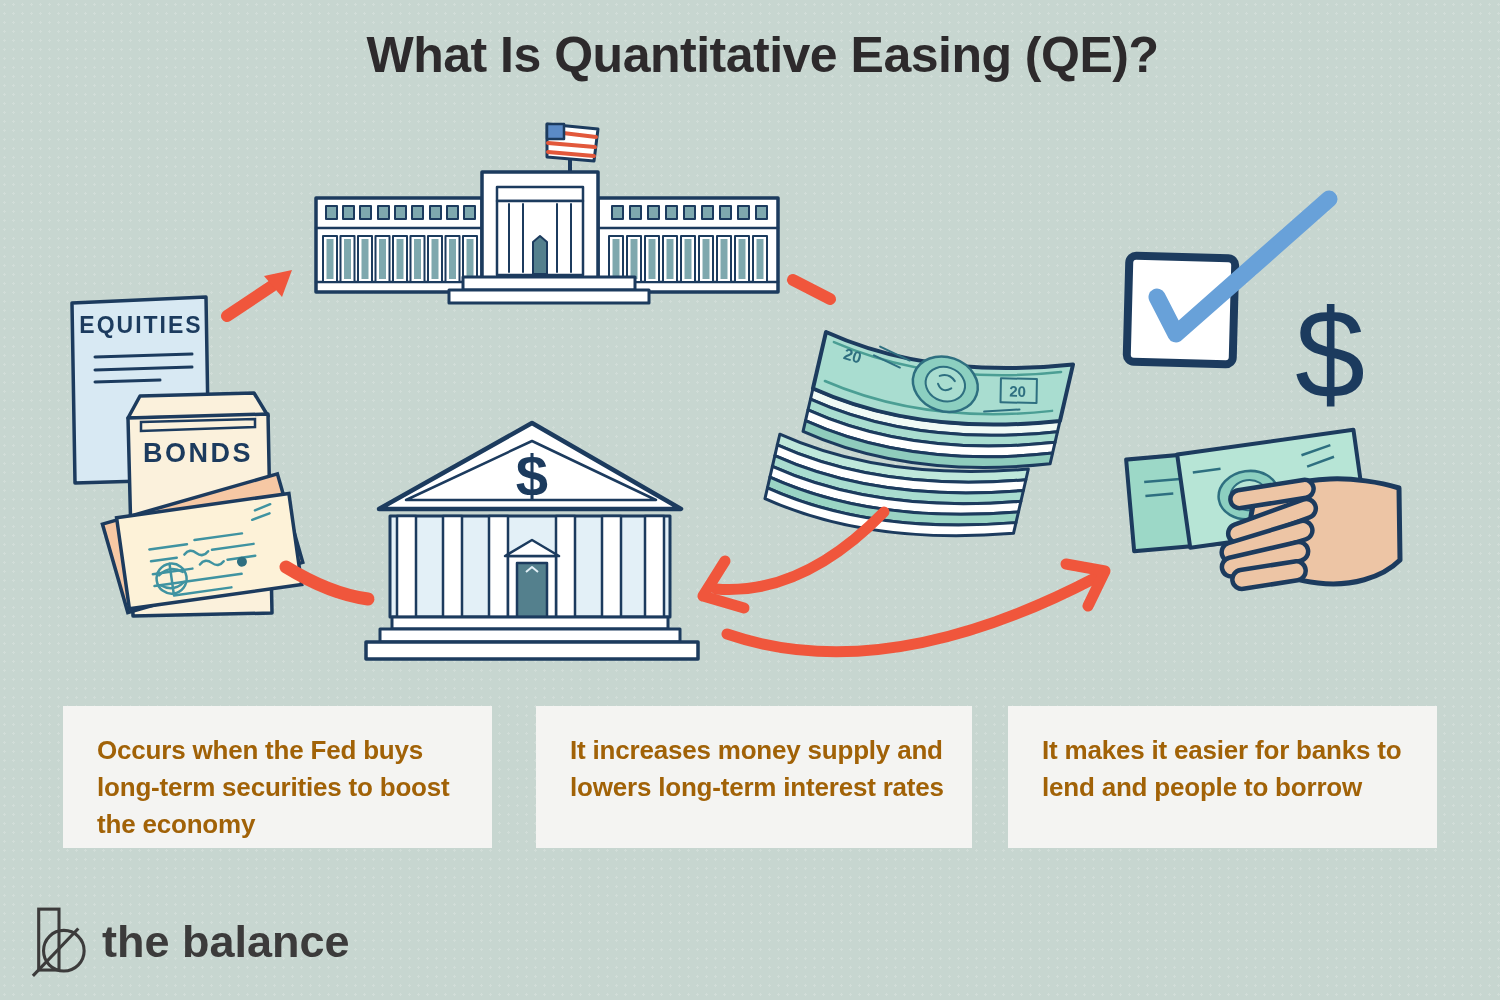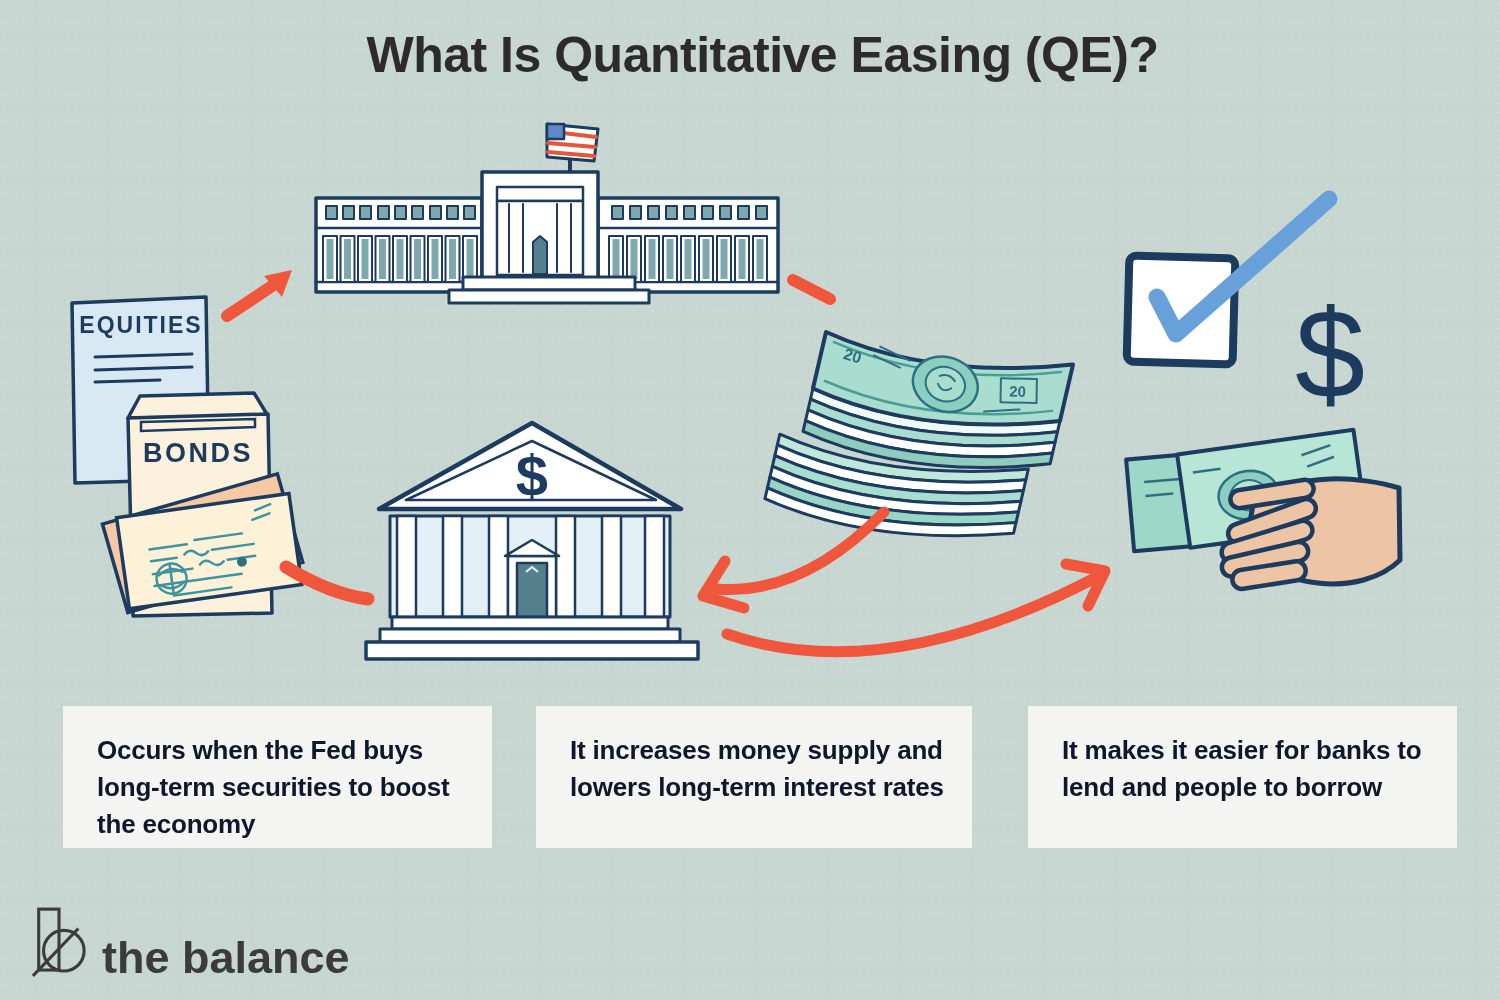"Occurs when the Fed buys" .callout { color: #0f172a -> #a16207 }
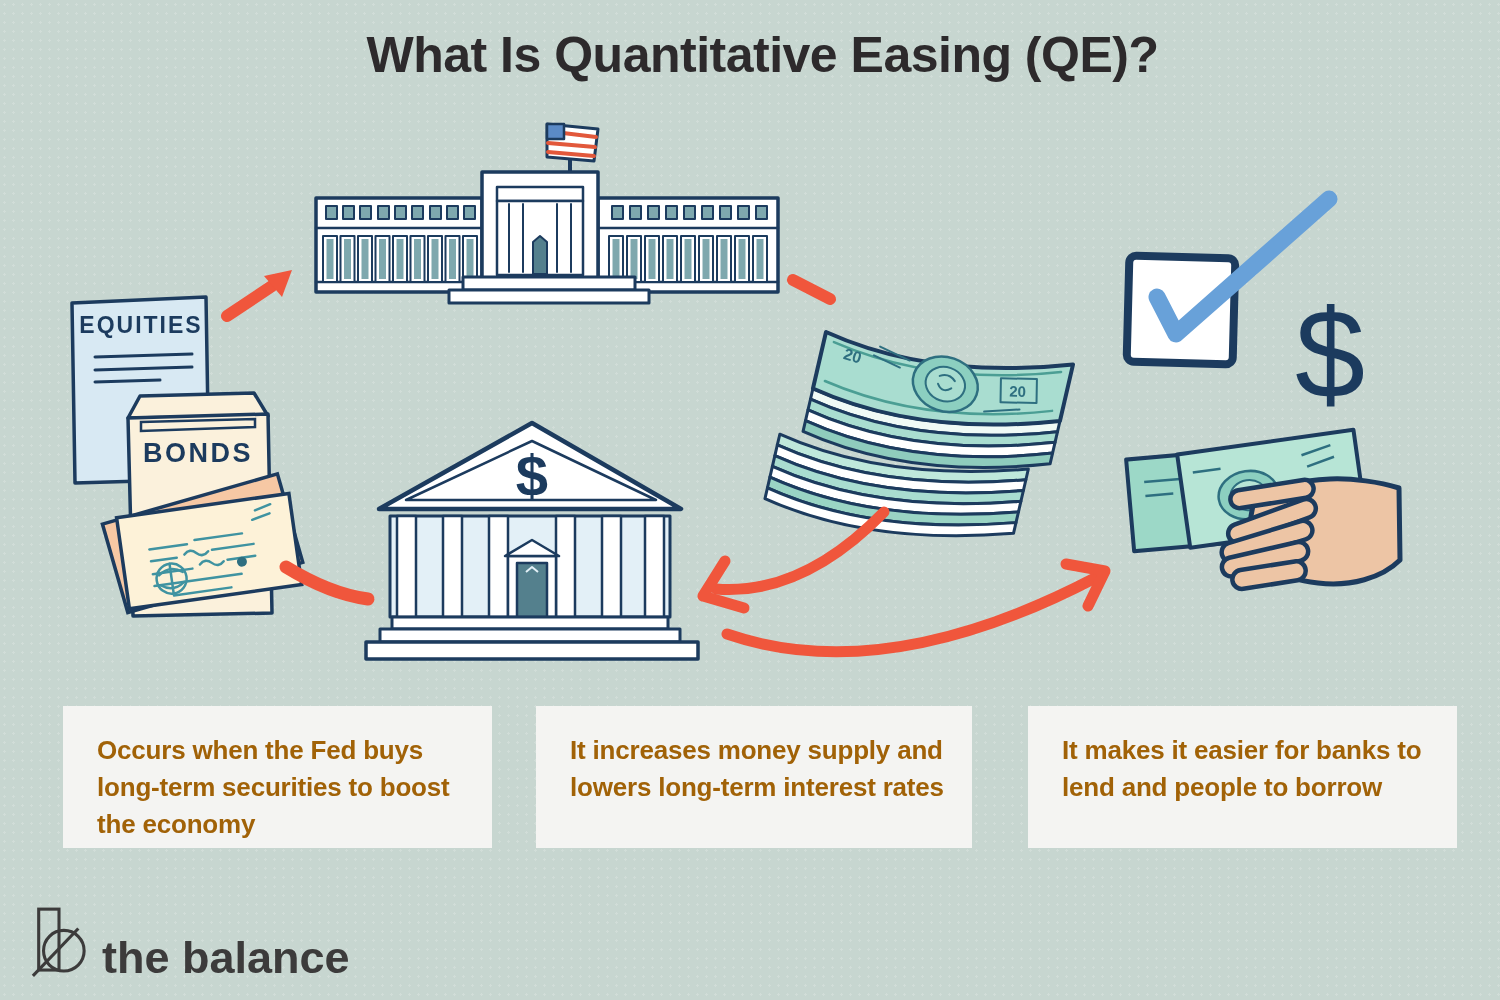"It makes it easier for" .callout.c3 { margin-left: 20px -> none }
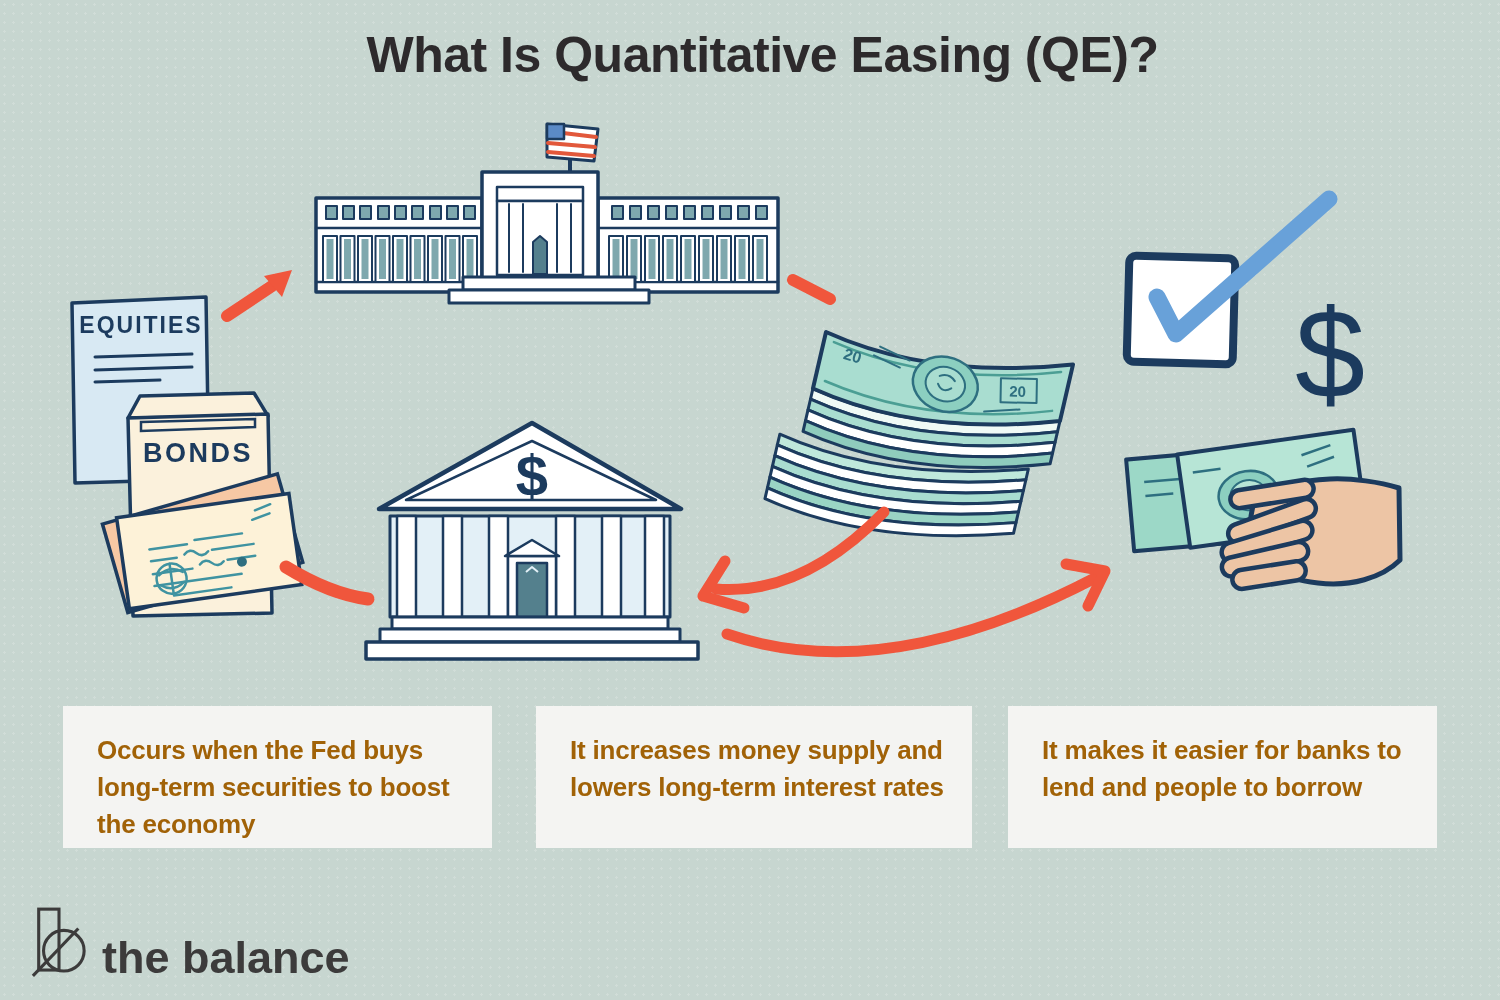"the balance" .brand { align-items: flex-end -> center }
